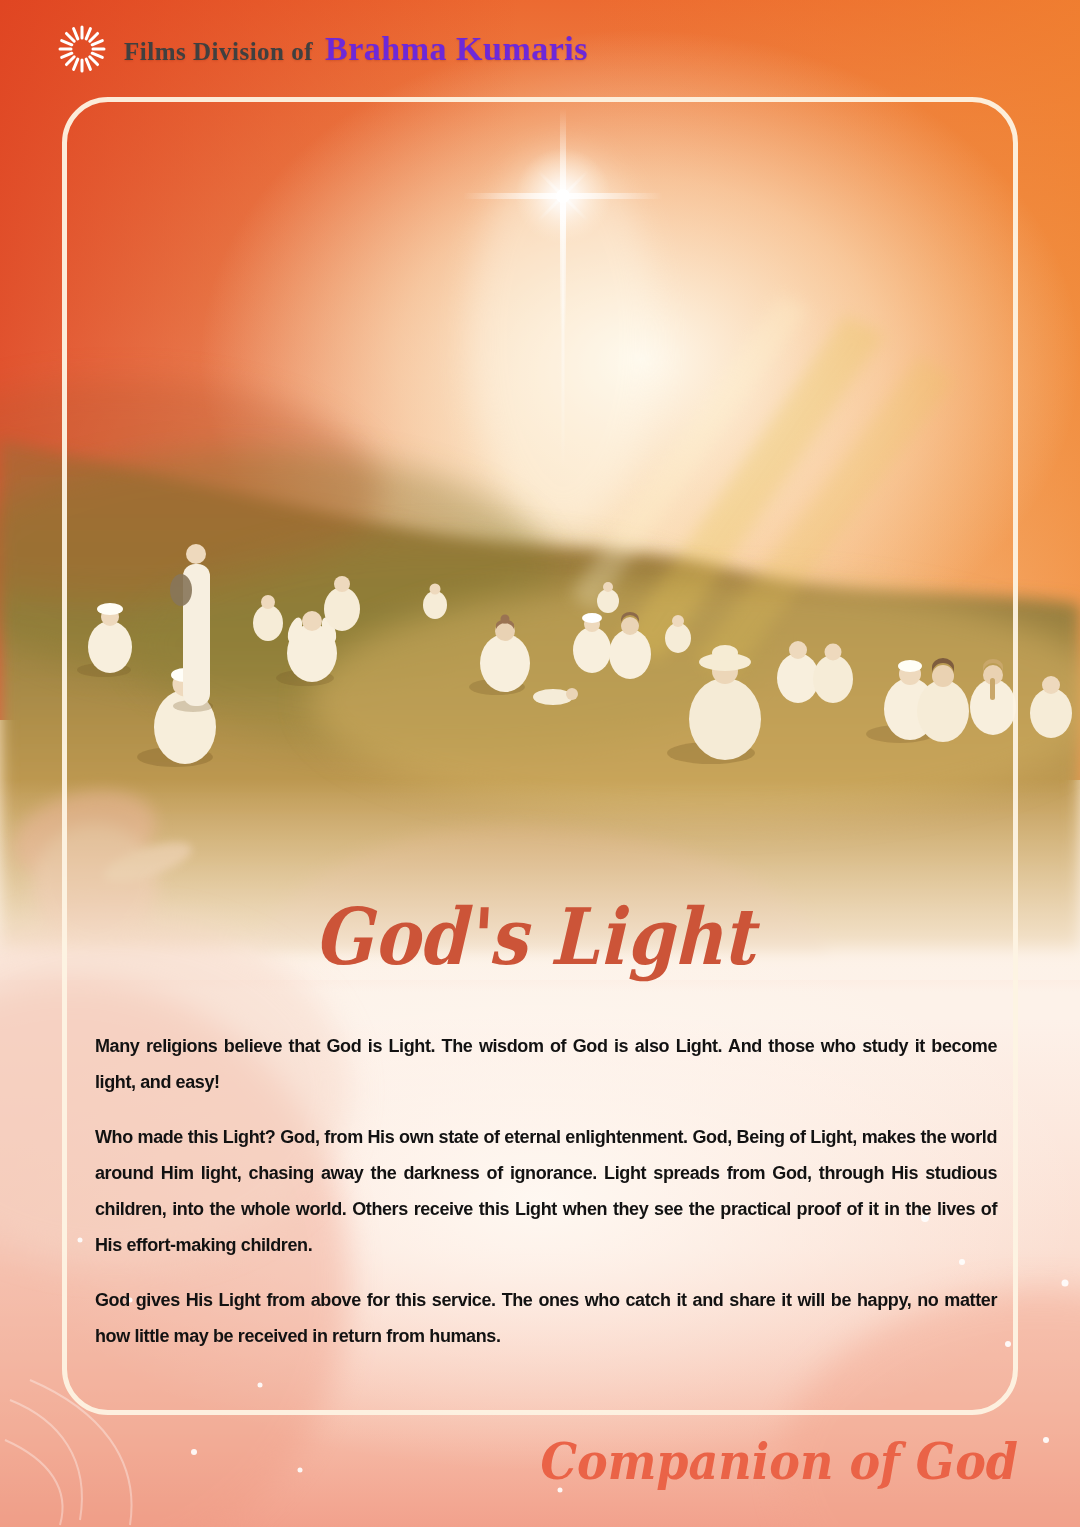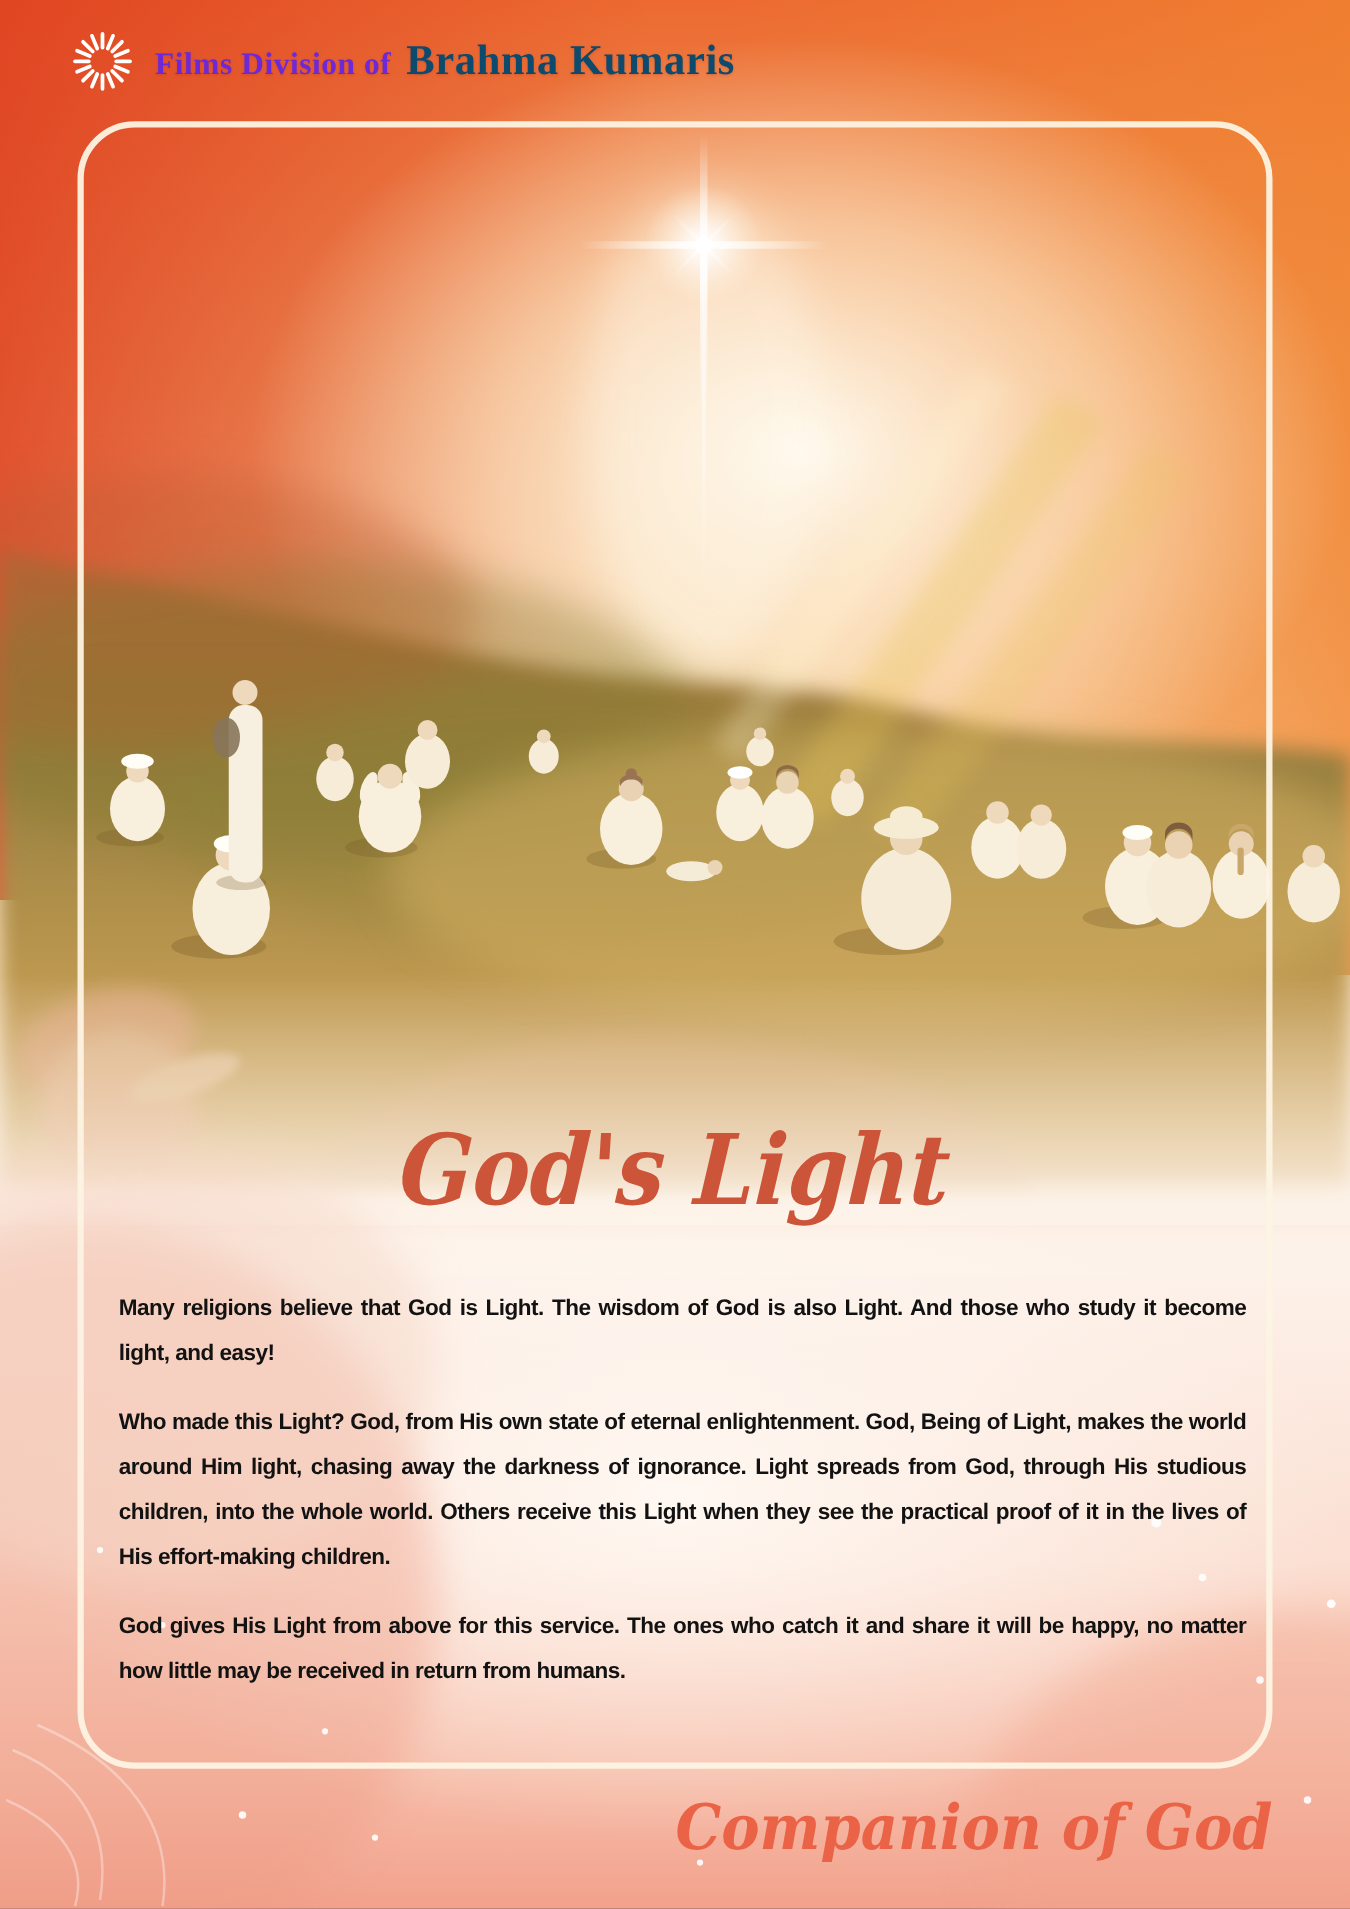"Films Division of" .brand-prefix { color: #6d28d9 -> #404040 }
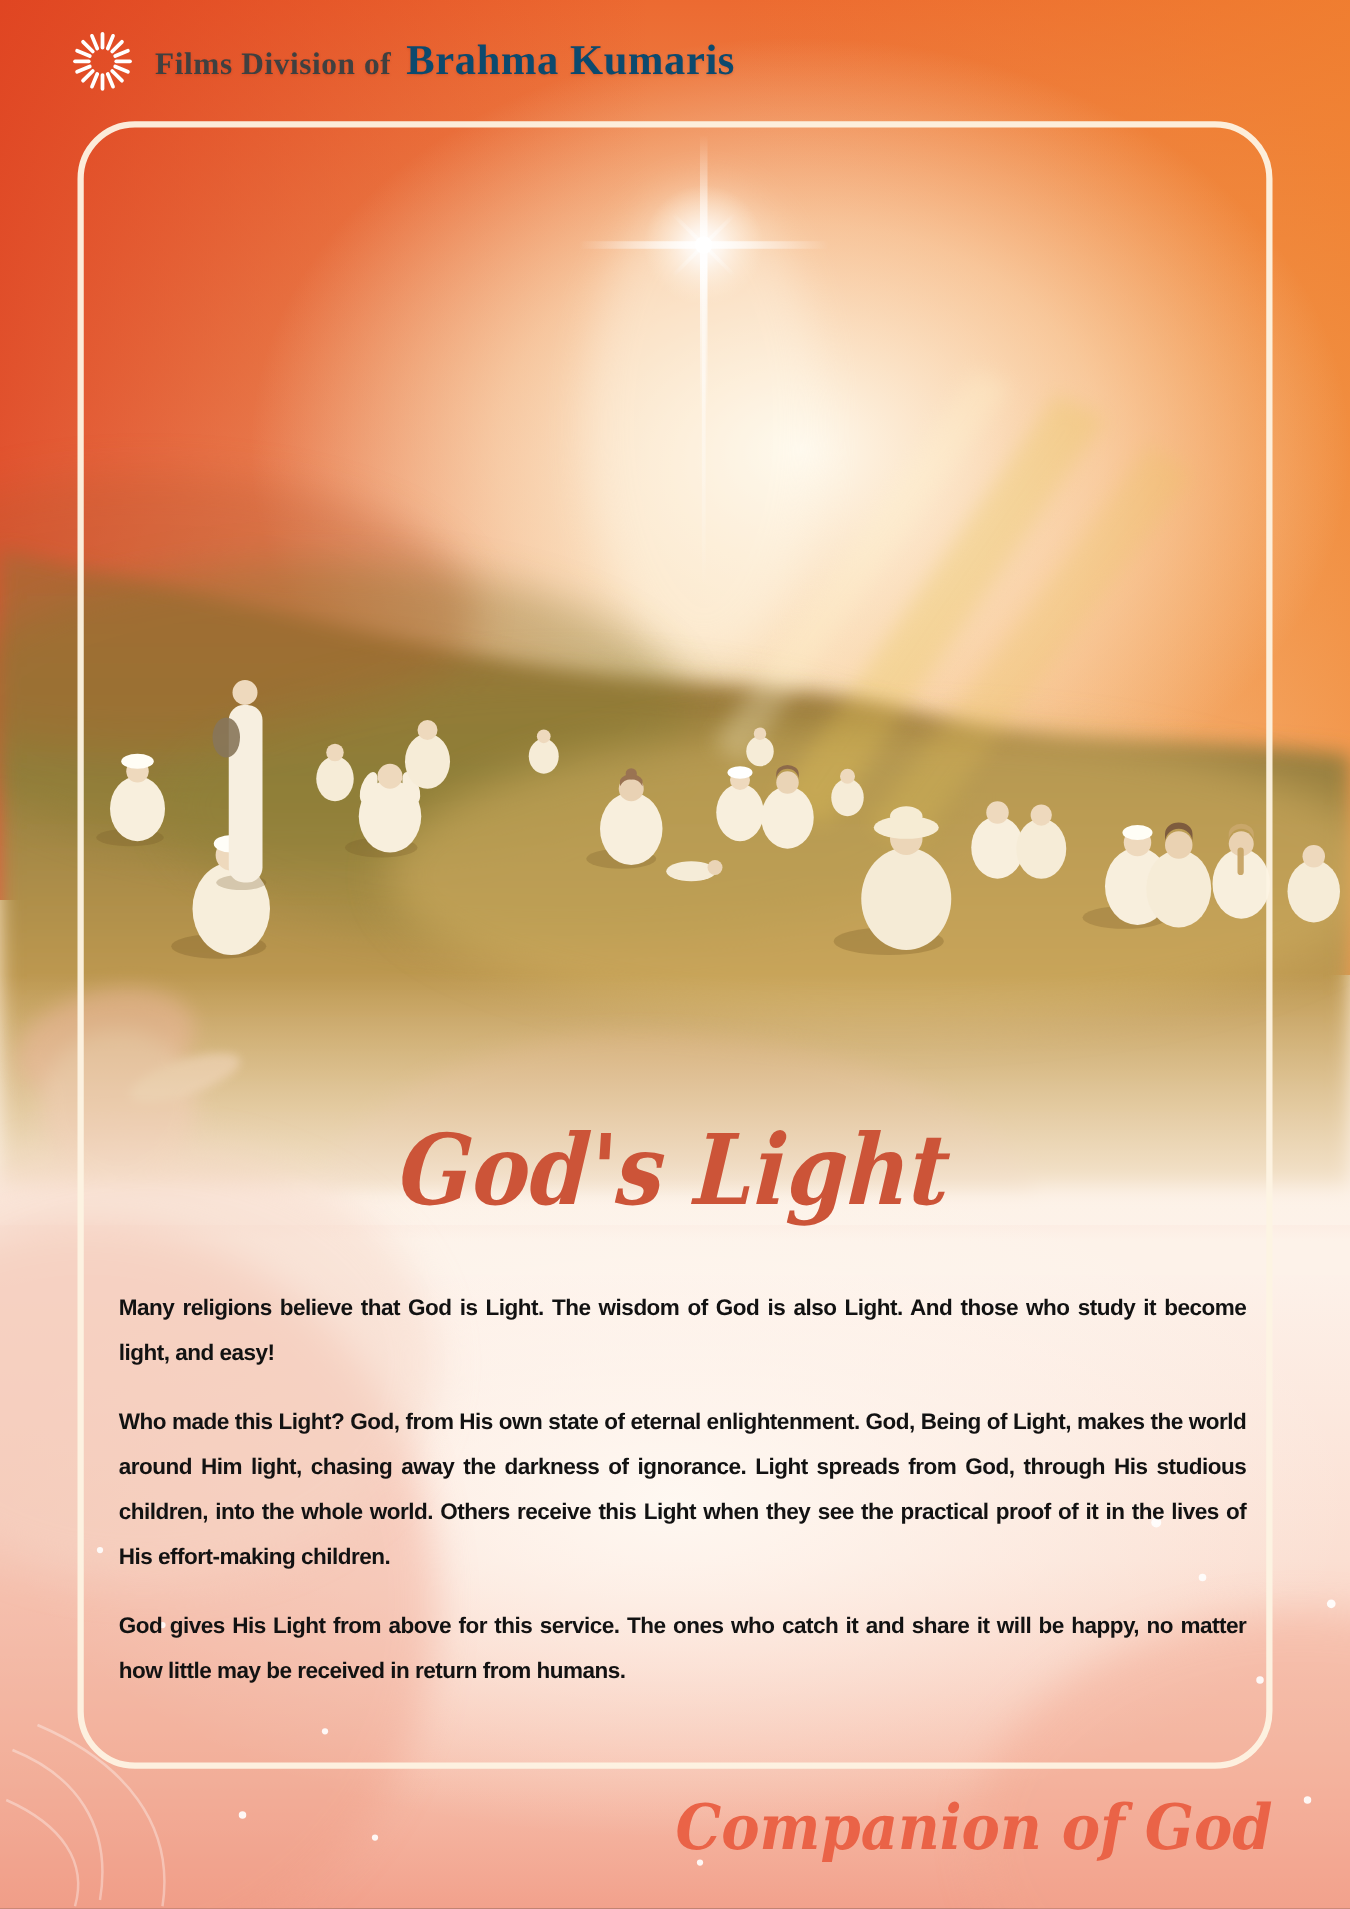"Brahma Kumaris" .brand-name { color: #0c4a6e -> #6d28d9 }
